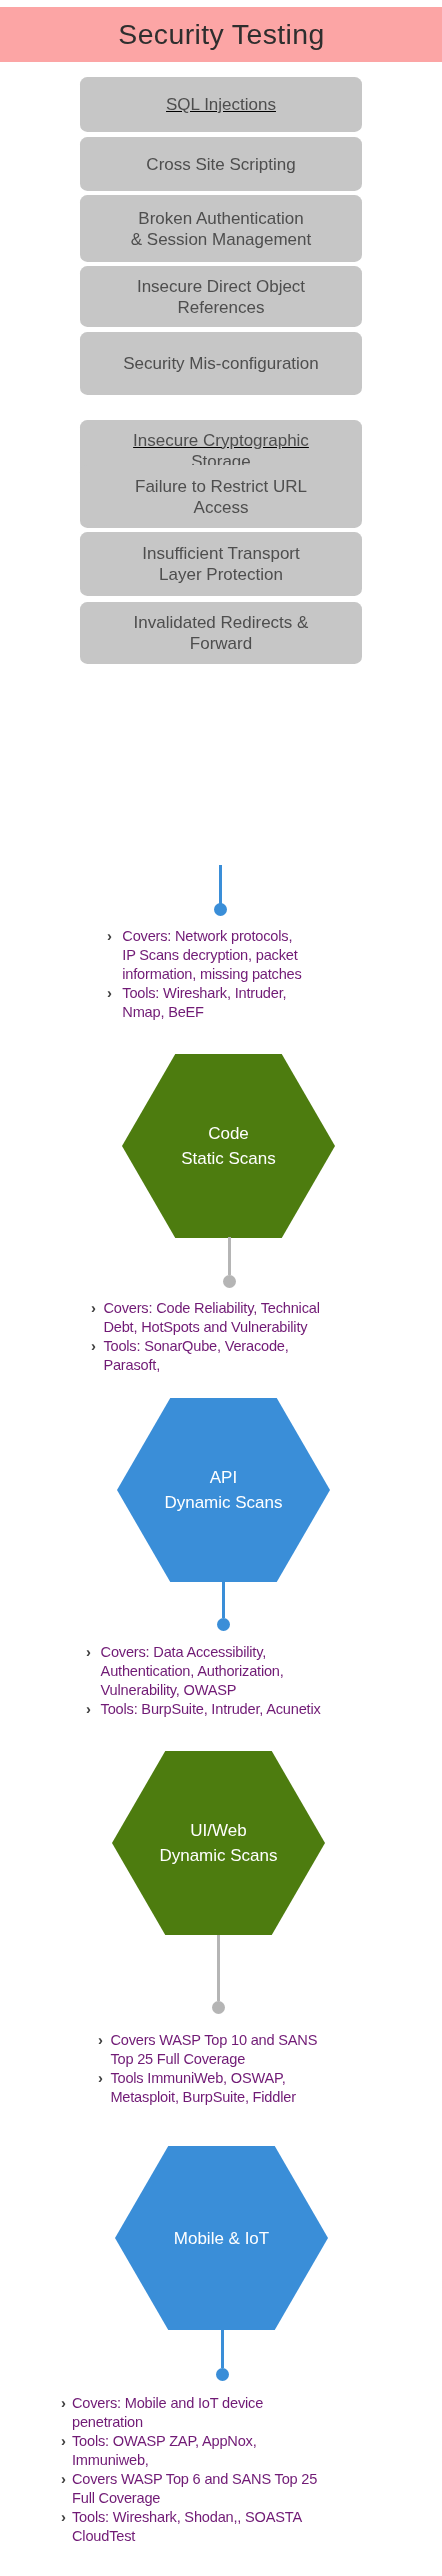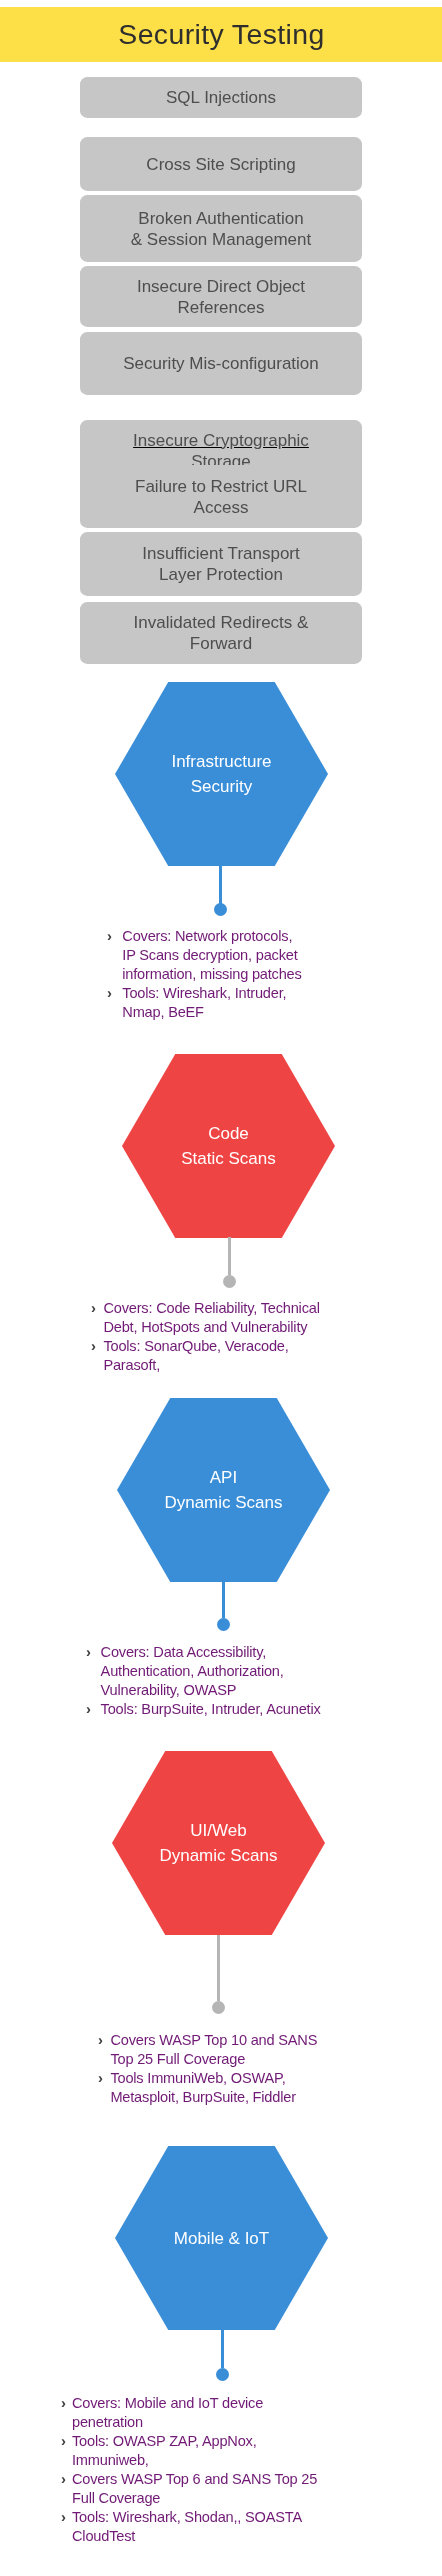"Security Testing" .band { background: #fde047 -> #fca5a5 }
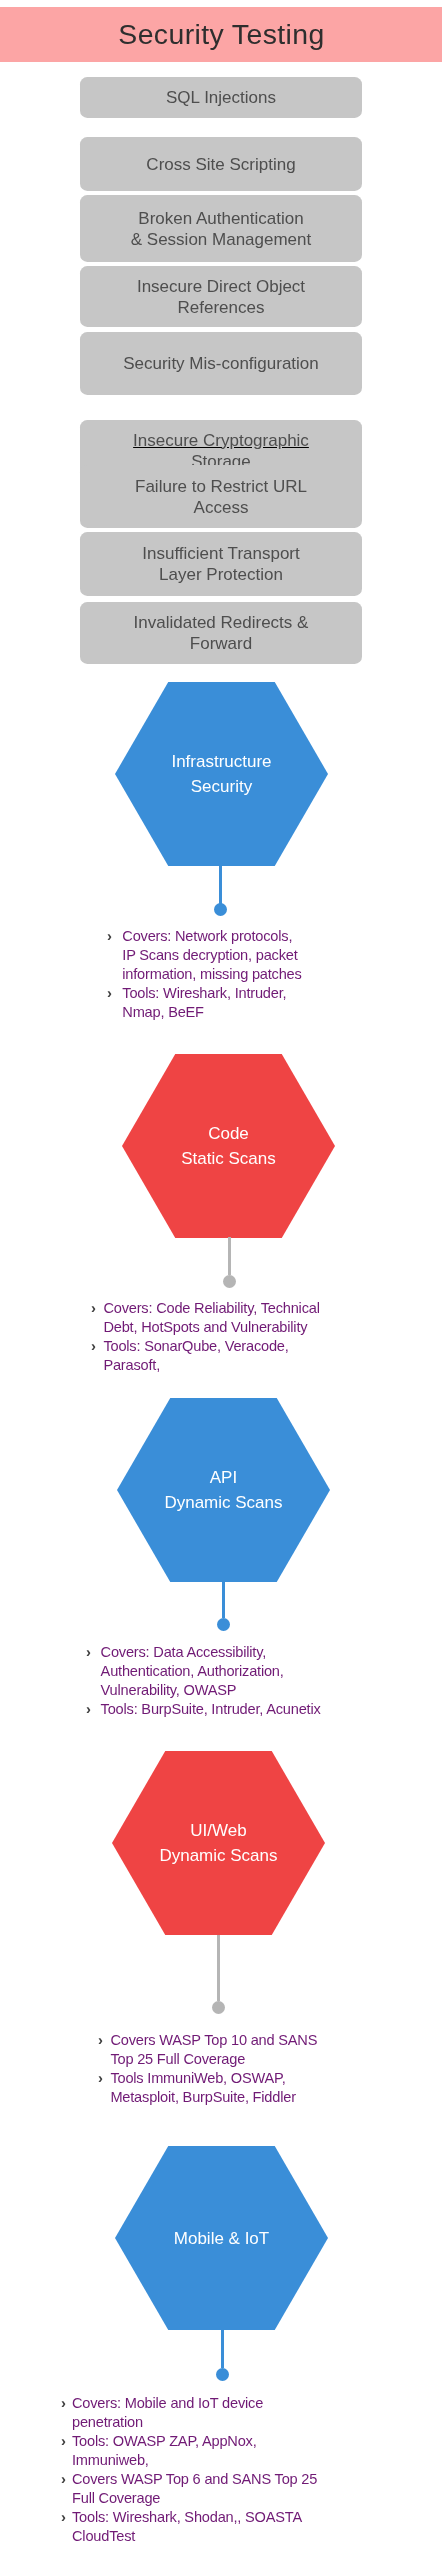"SQL Injections" div.tbox { height: 41px -> 55px; text-decoration: none -> underline }
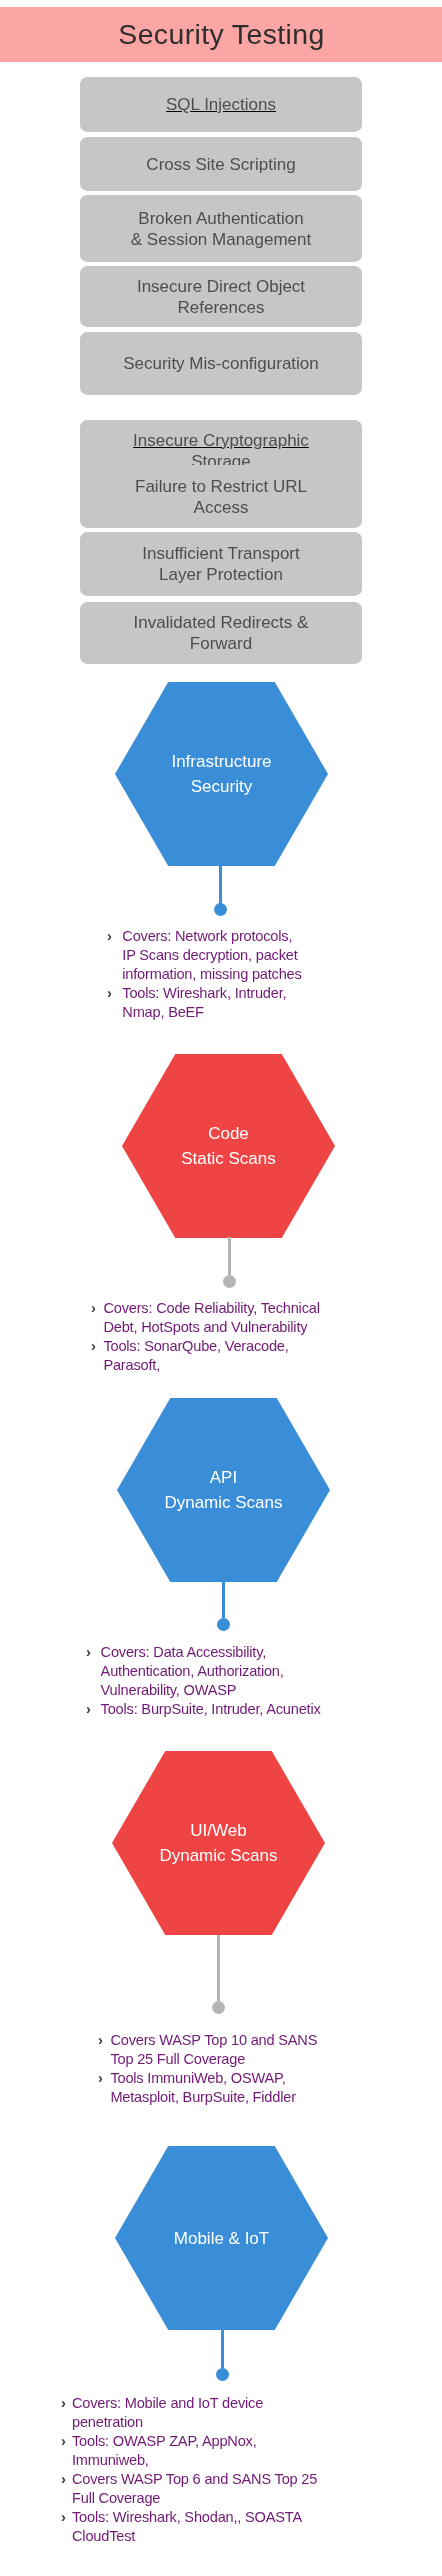"Infrastructure" div.hex { html: <div> <span>Infrastructure Security</span> </div> -> none }
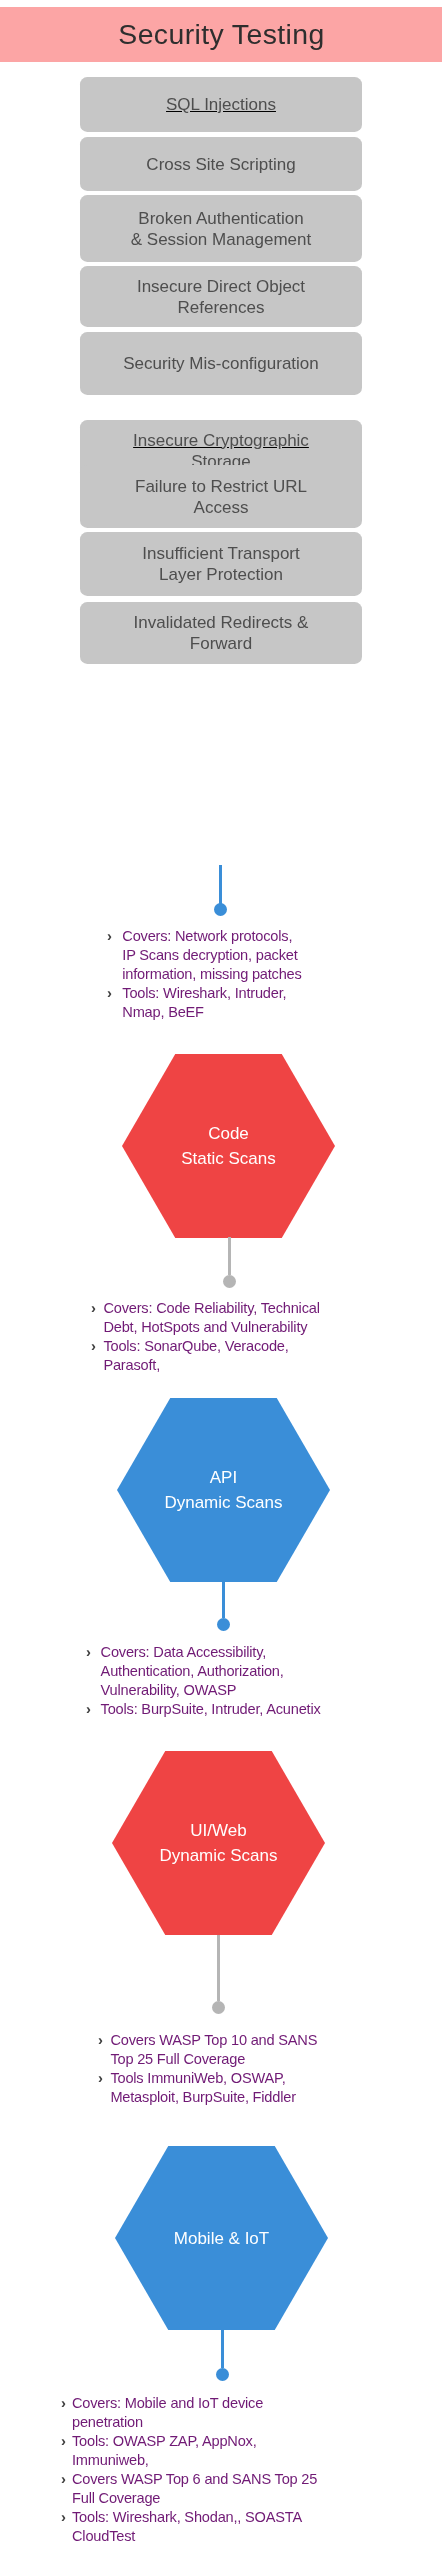"Code" .hex.gray { background: #ef4444 -> #4d7c0f }
